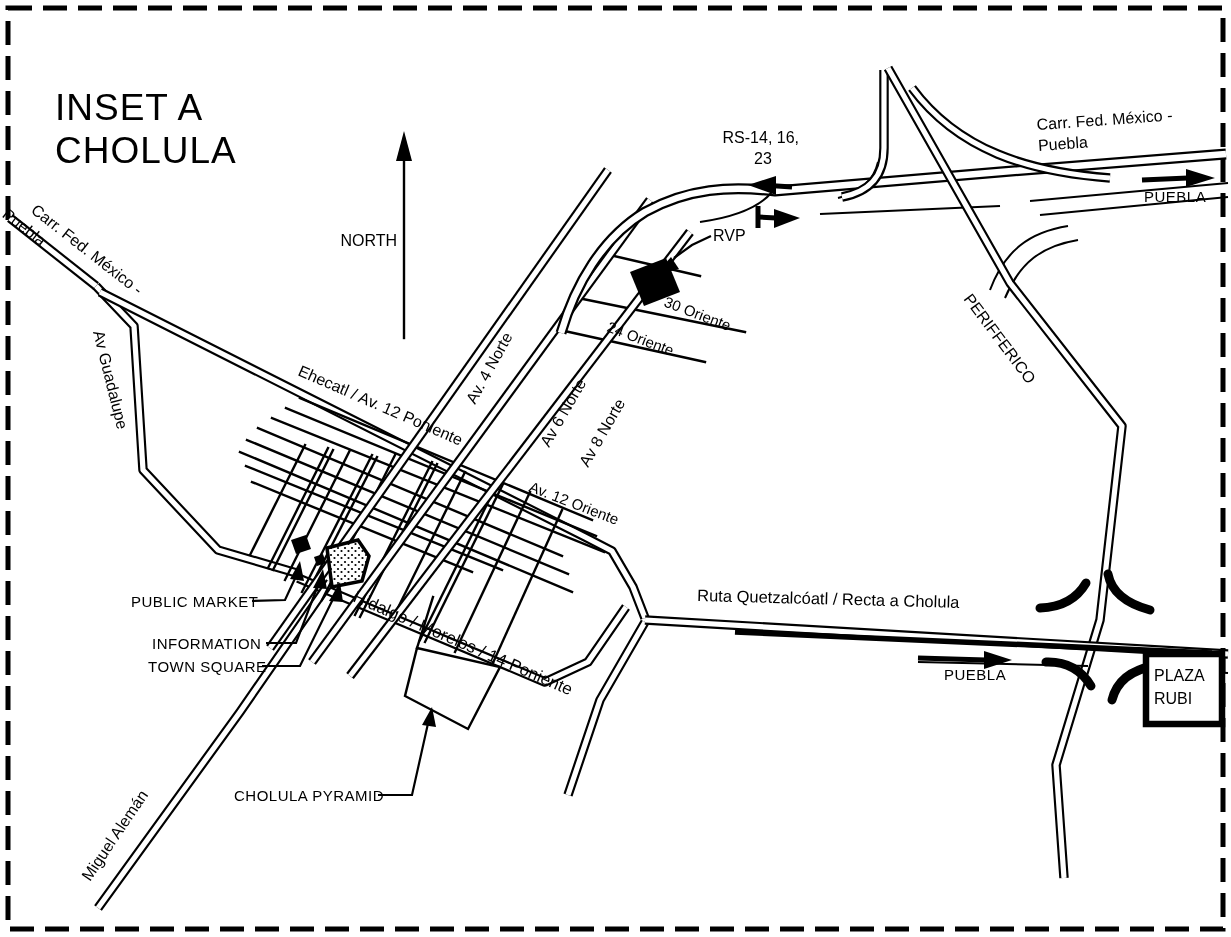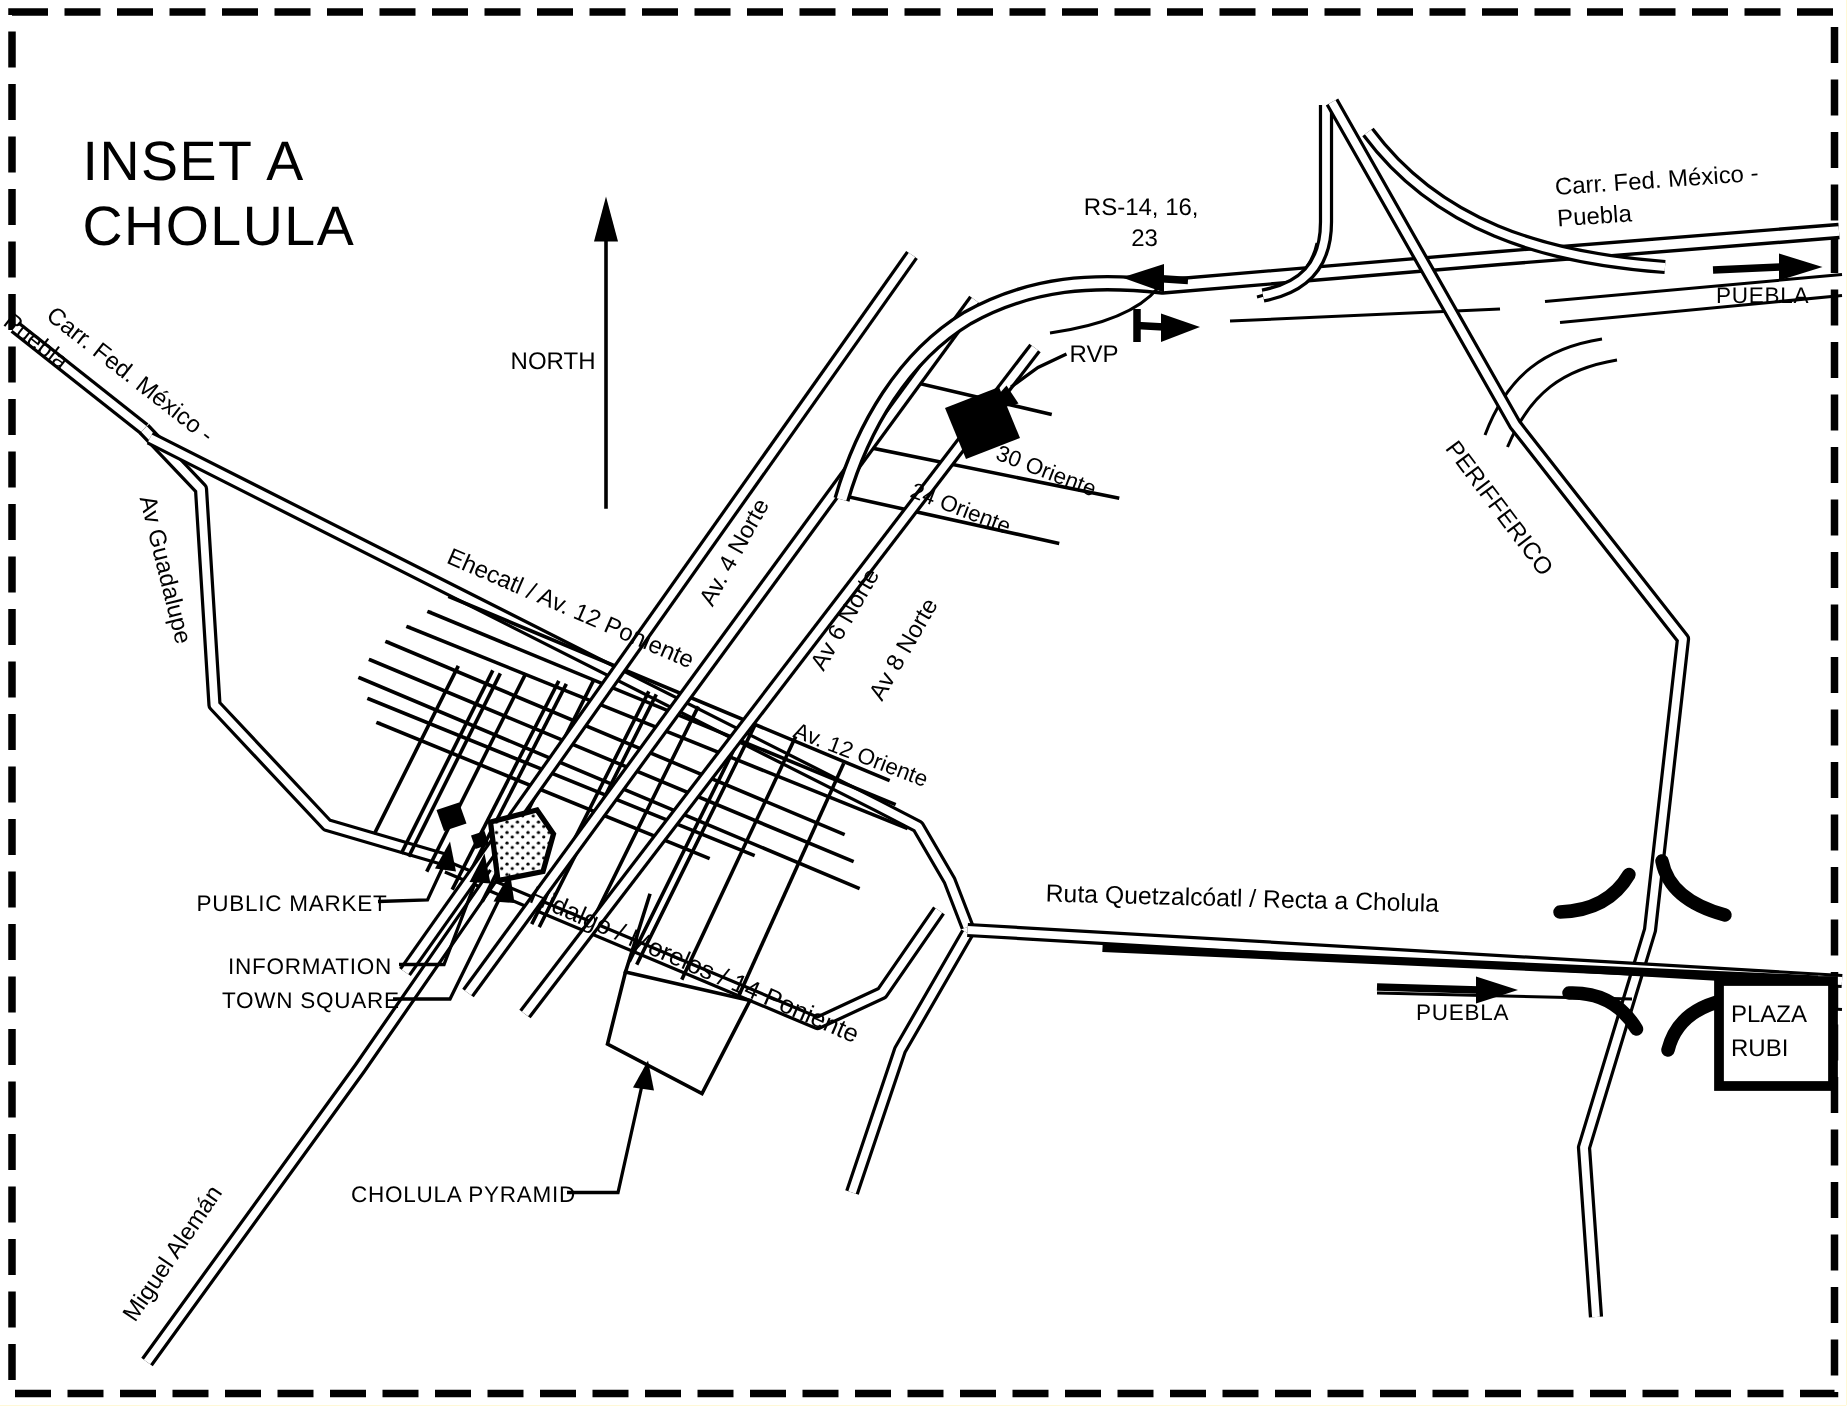"INSET A" .stage { background: #fde047 -> #737373 }
